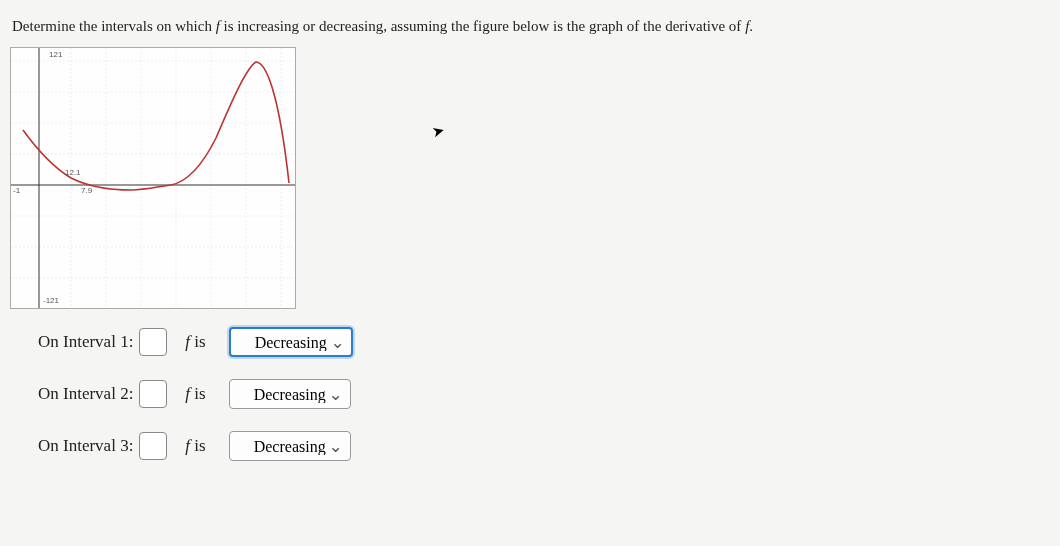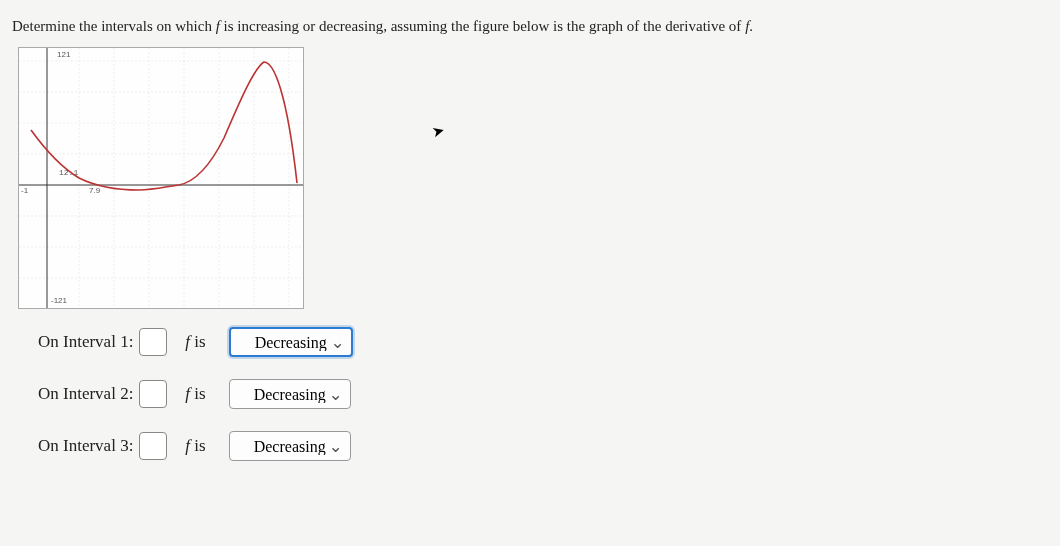"121" .graph-box { margin-left: 10px -> 2px }
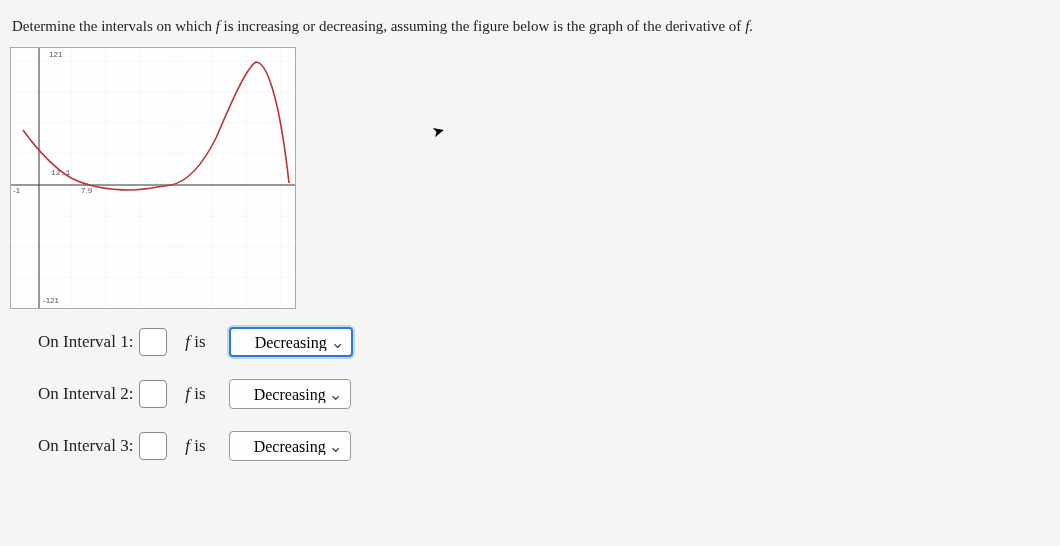"12.1" div.axis-label { font-family: Liberation Mono, monospace -> none; left: 40px -> 54px }
